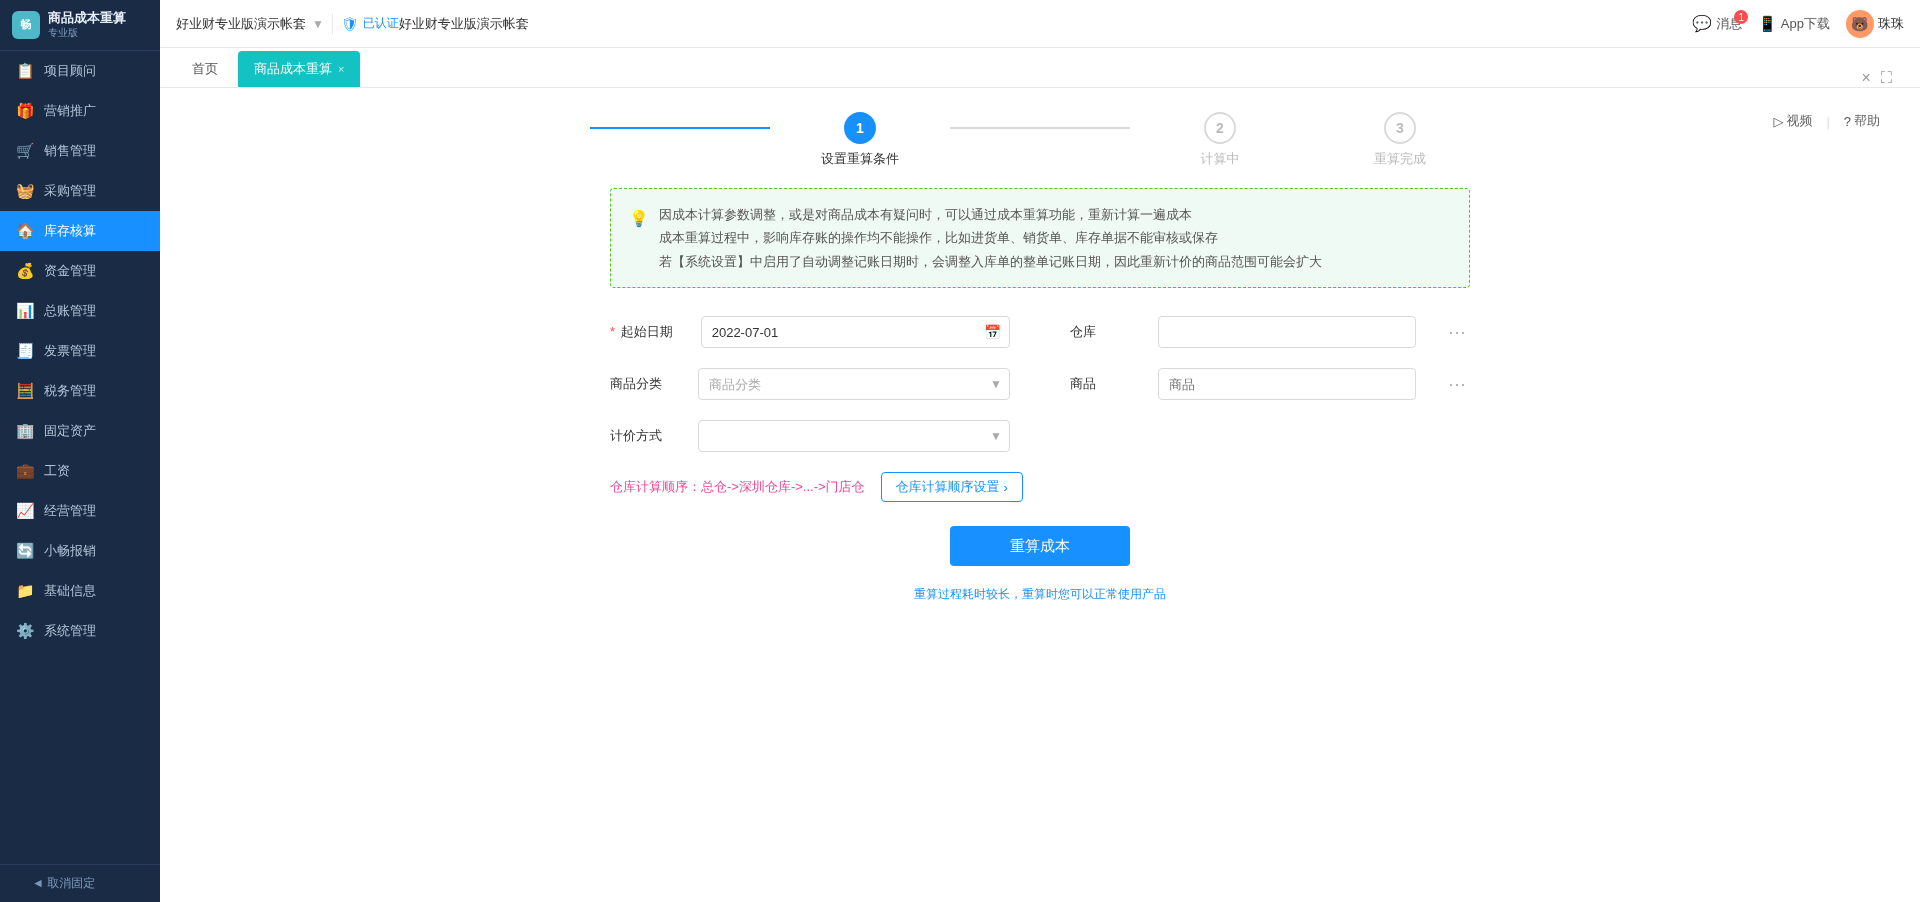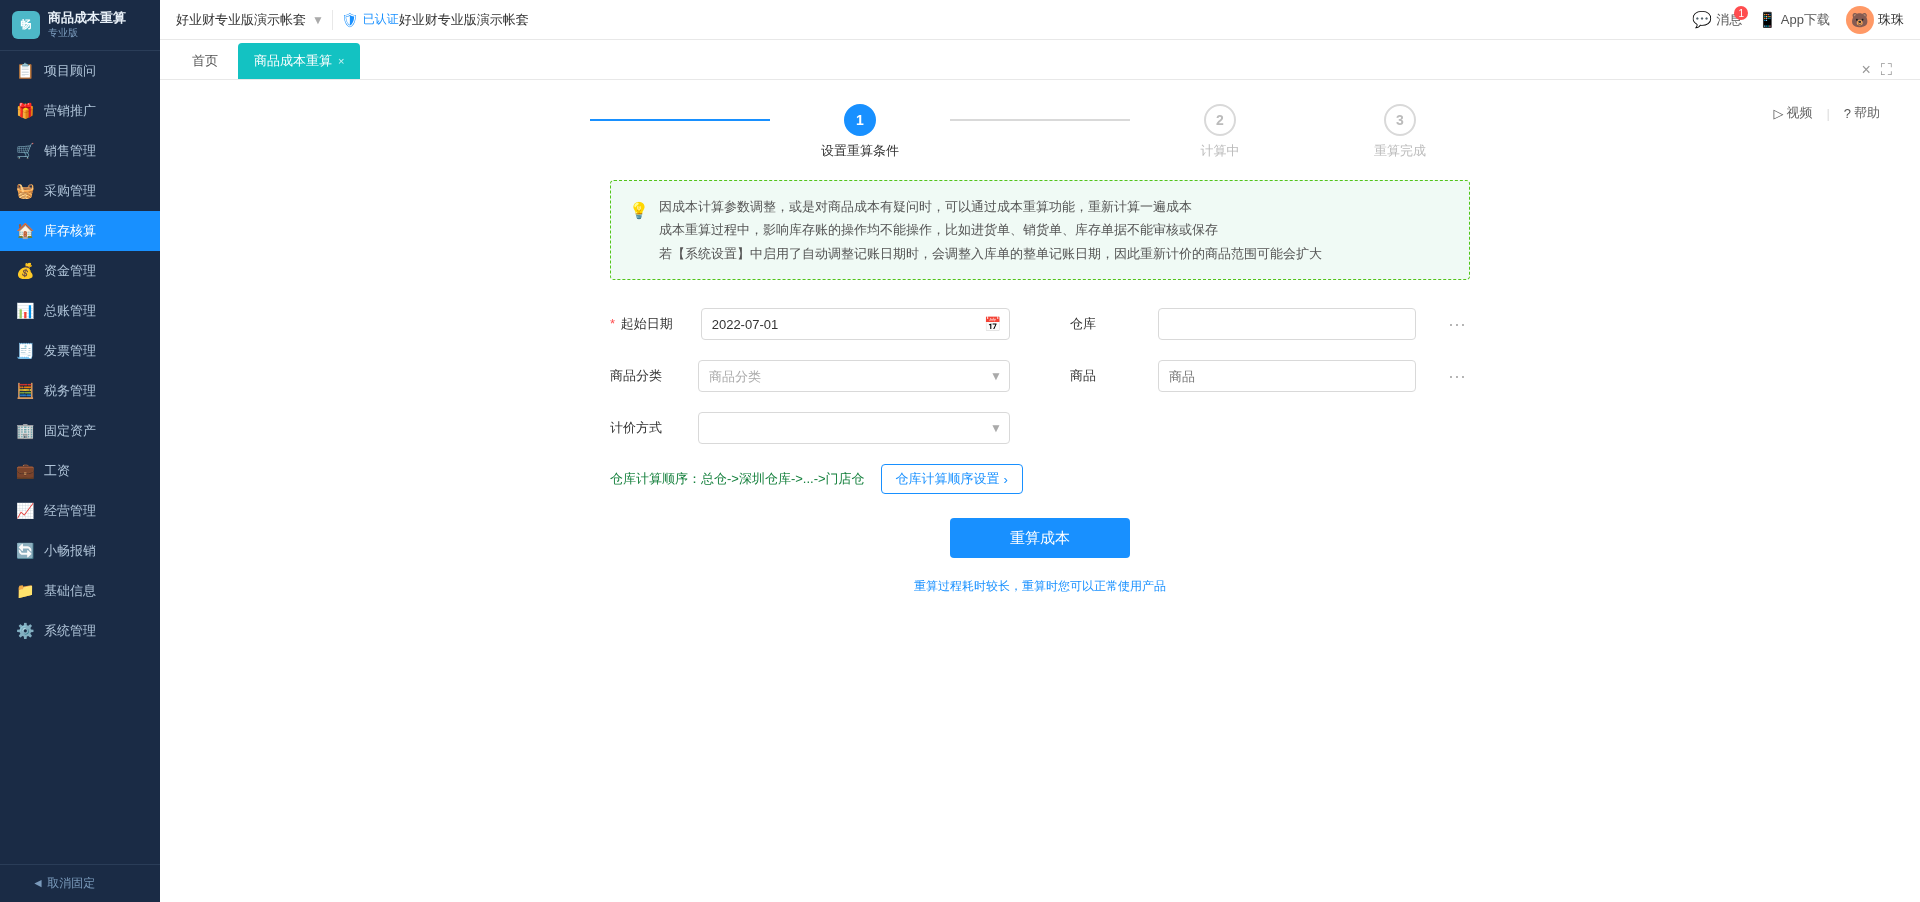"好业财专业版演示帐套" .topbar { height: 40px -> 48px }
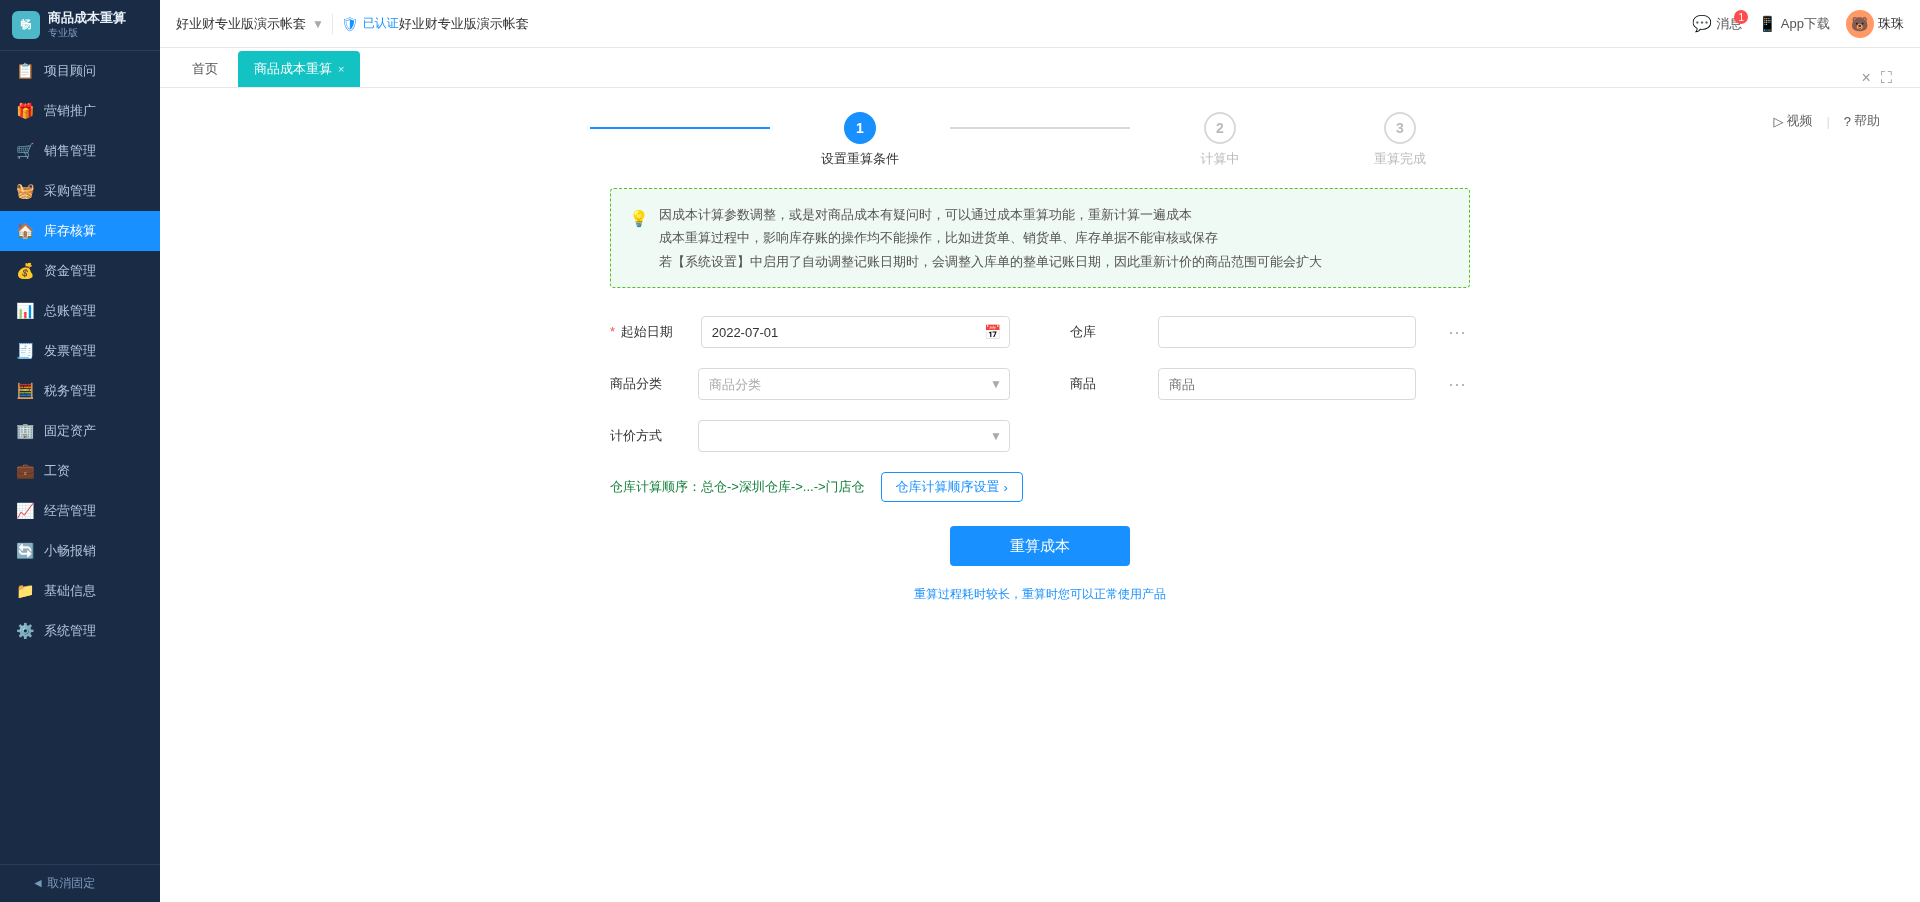"仓库计算顺序：总仓->深圳仓库->...->门店仓" .calc-order-label { color: #15803d -> #ec4899 }
